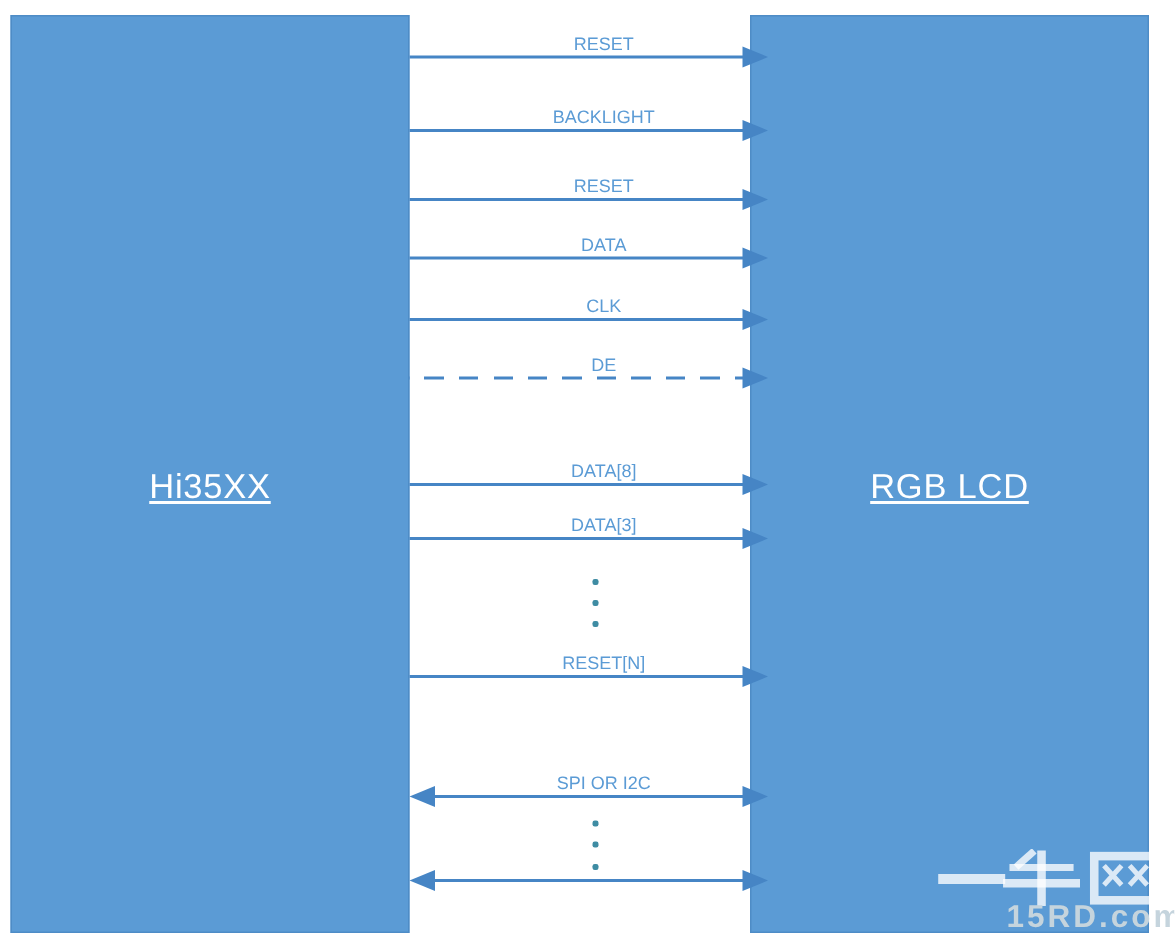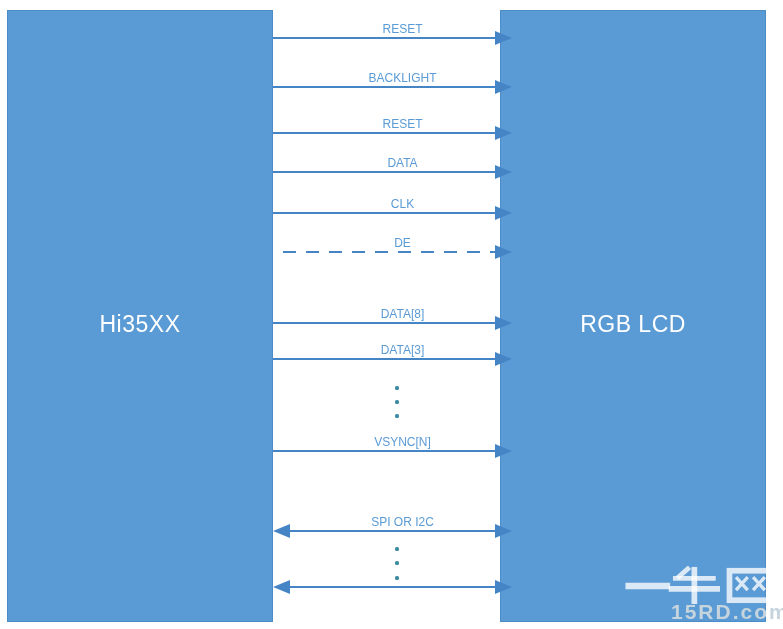"Hi35XX" .block-label { text-decoration: none -> underline }
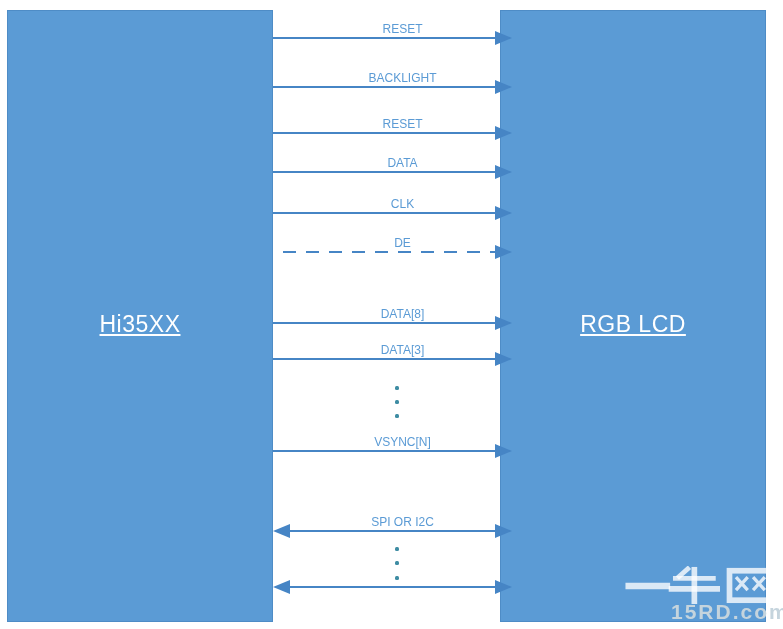"VSYNC[N]" div.sig-label { text: VSYNC -> RESET }
